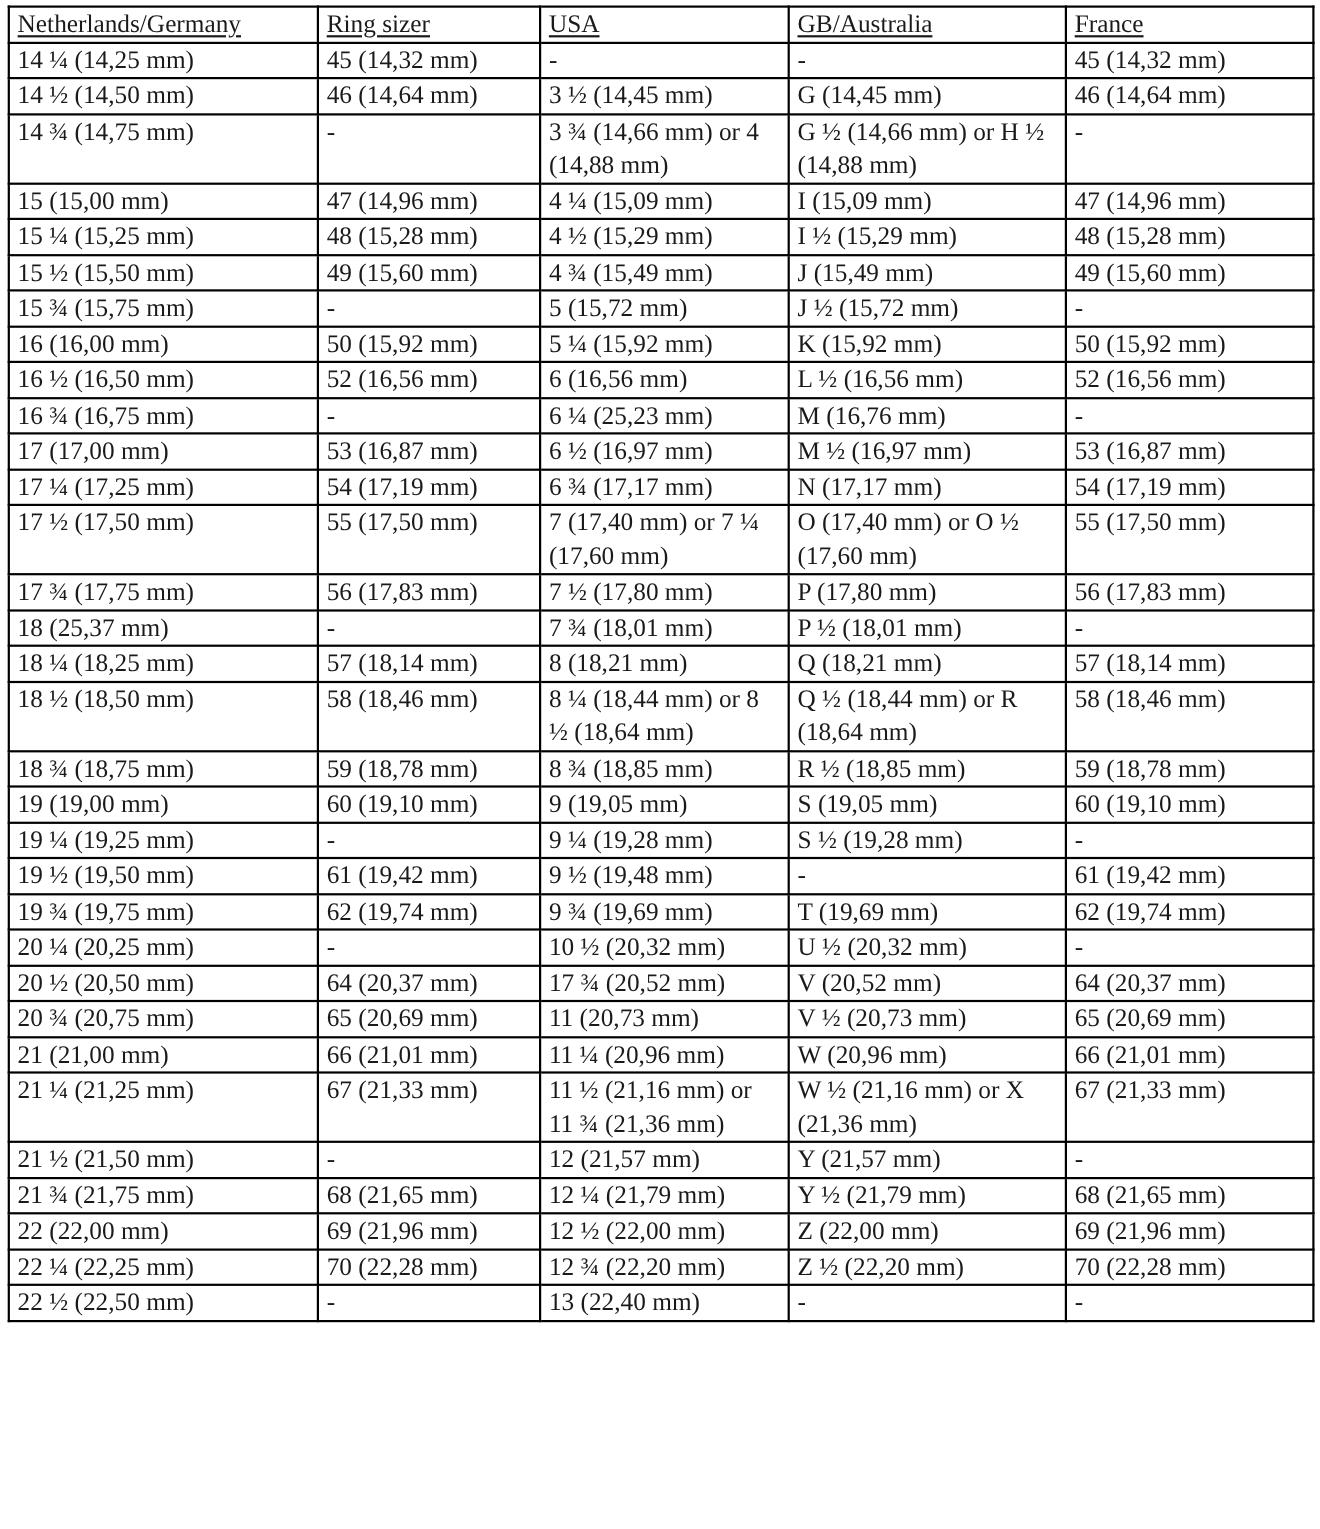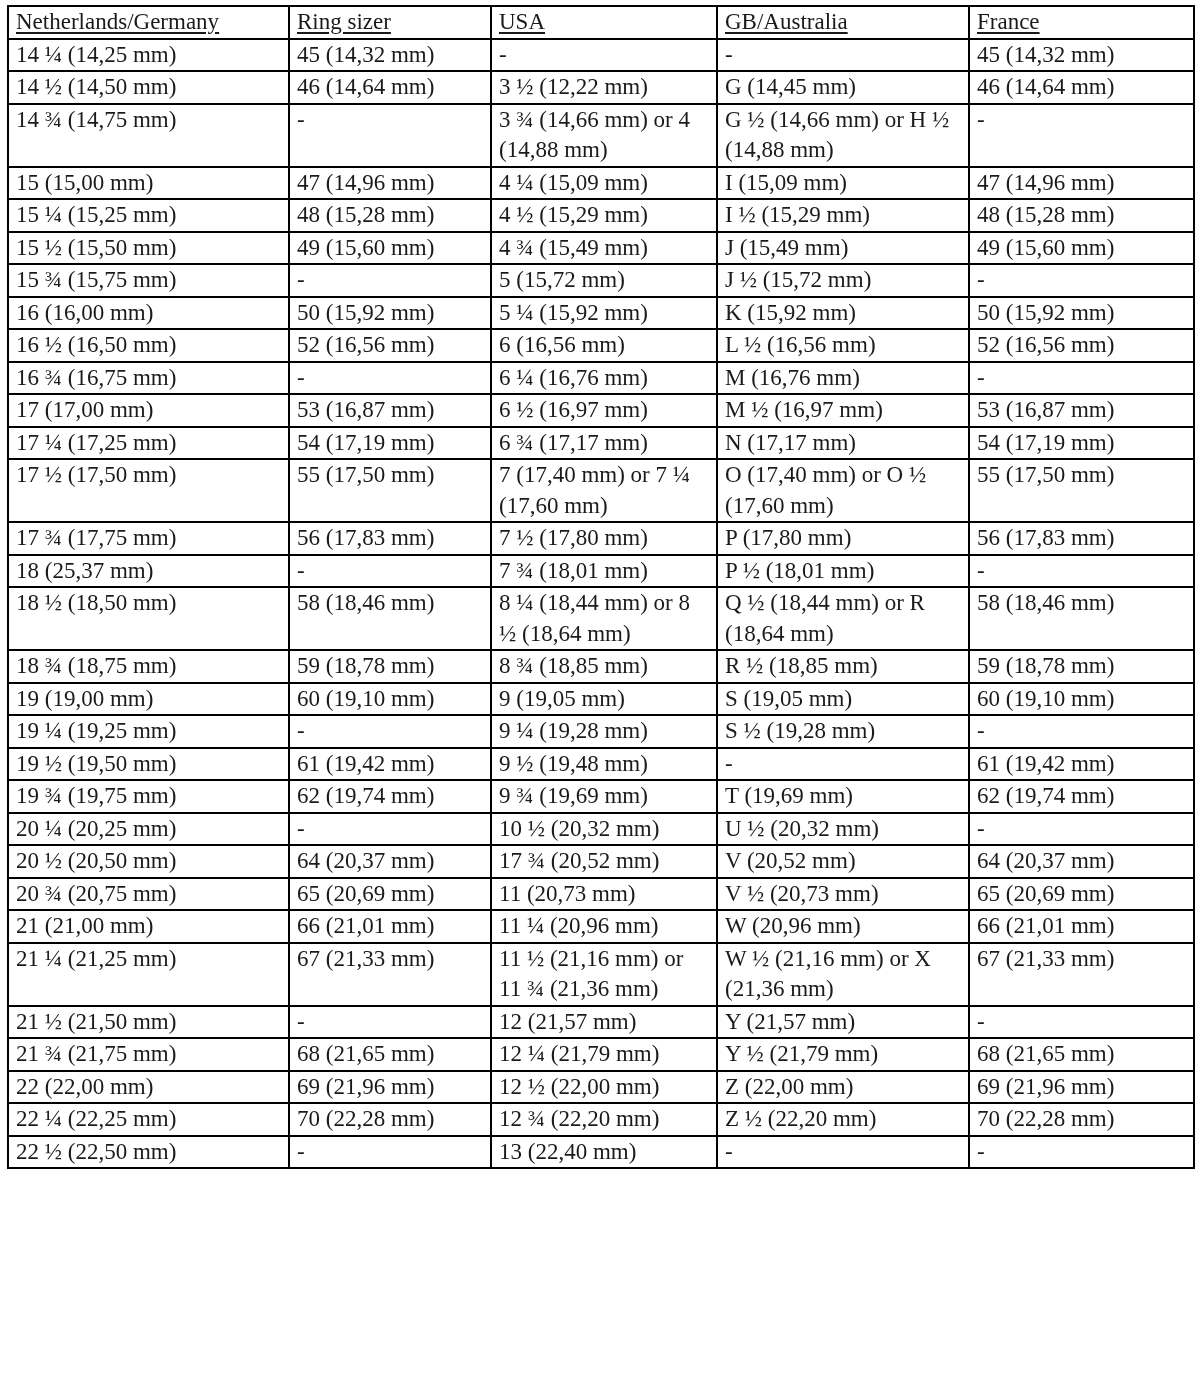"3 ½ (12,22 mm)" td { text: 12,22 -> 14,45 }
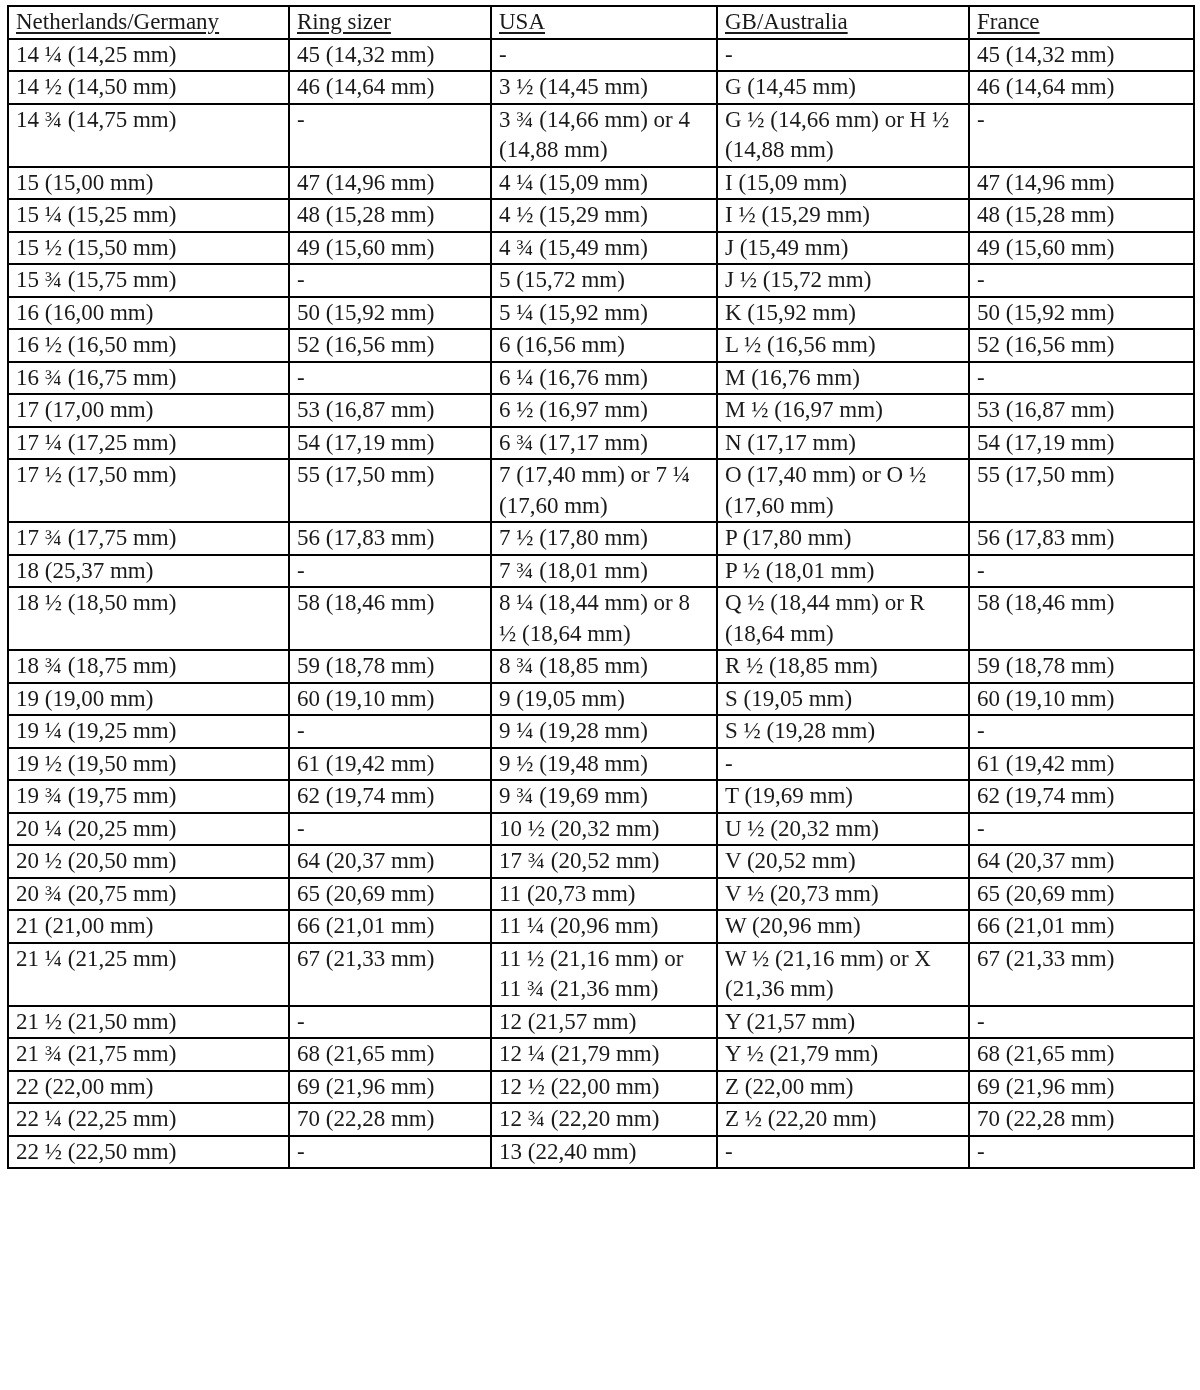"6 ¼ (16,76 mm)" td { text: 16,76 -> 25,23 }
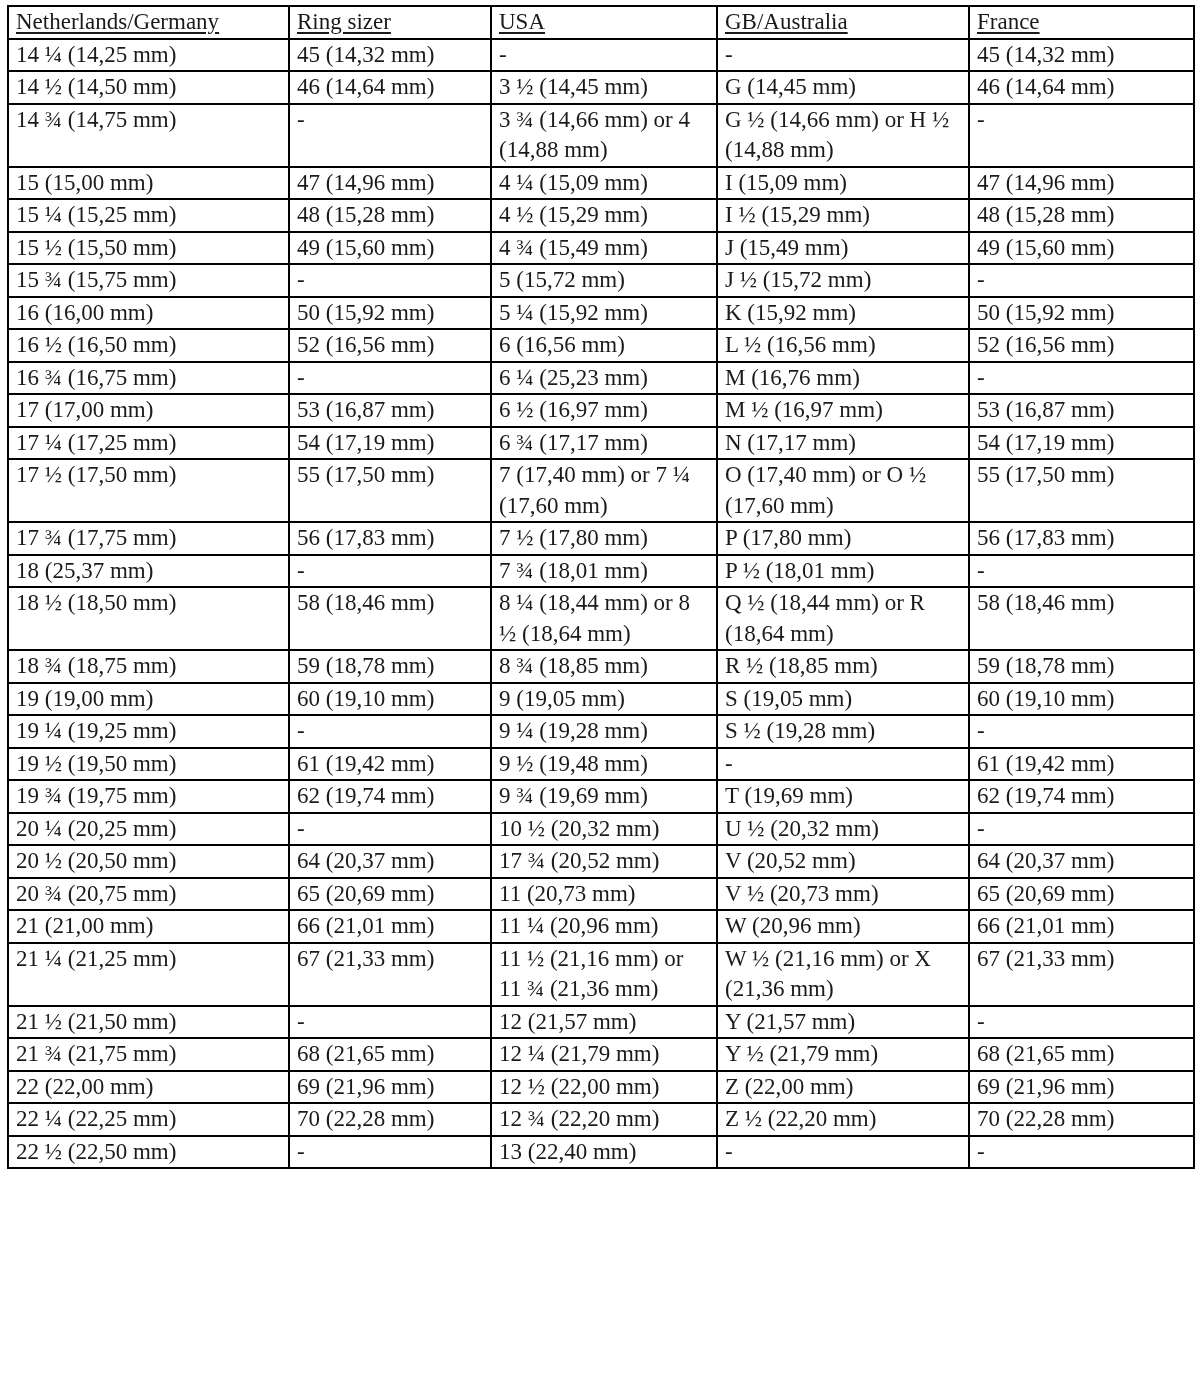"18 ¼ (18,25 mm)" tr { html: none -> <tr> <td>18 ¼ (18,25 mm)</td> <td>57 (18,14 mm)</td> <td>8 (18,21 mm)</td> <td>Q (18,21 mm)</td> <td>57 (18,14 mm)</td> </tr> }
